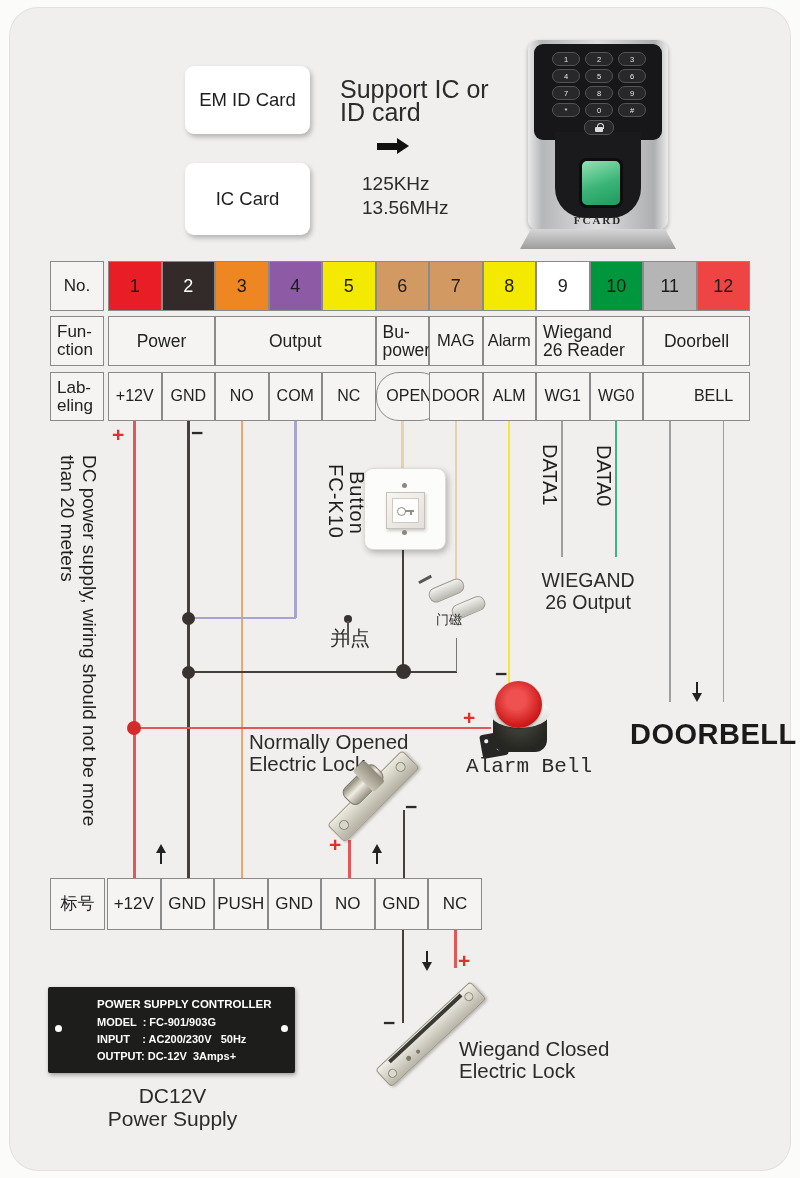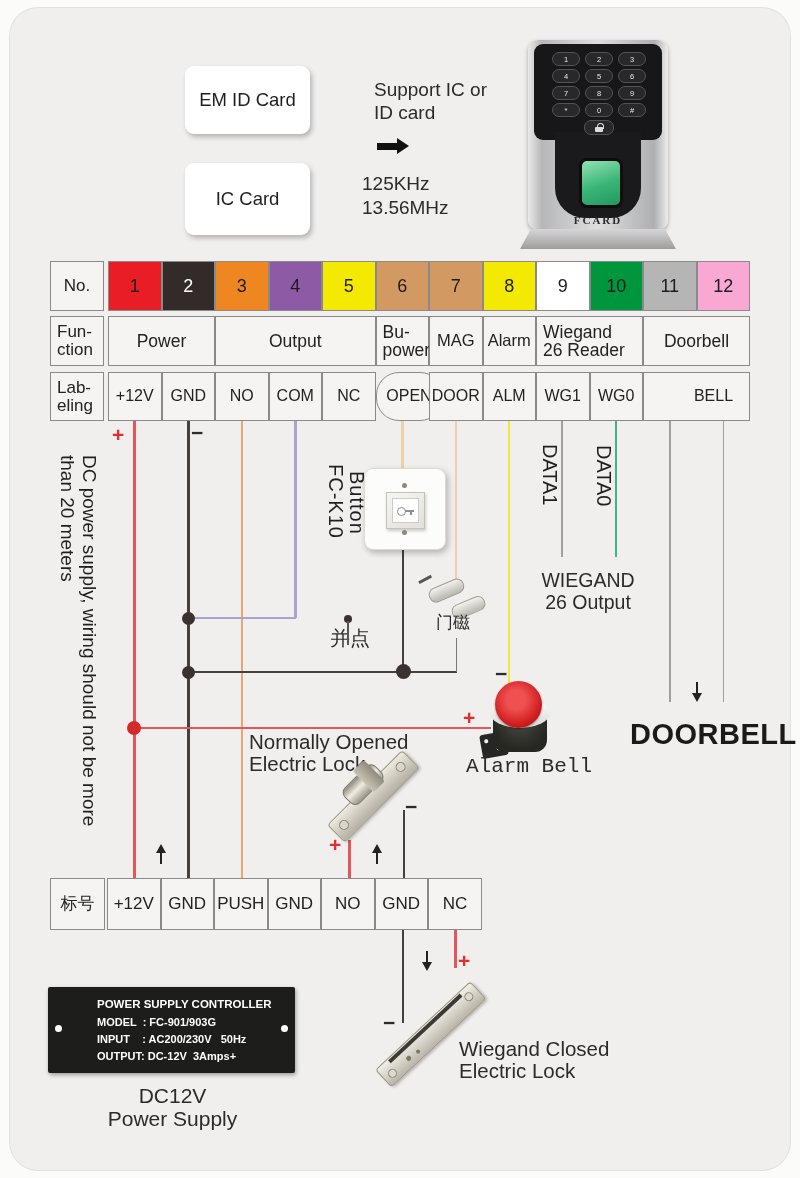"Support IC or" div.lbl { font-size: 19px -> 25px; left: 374px -> 340px }
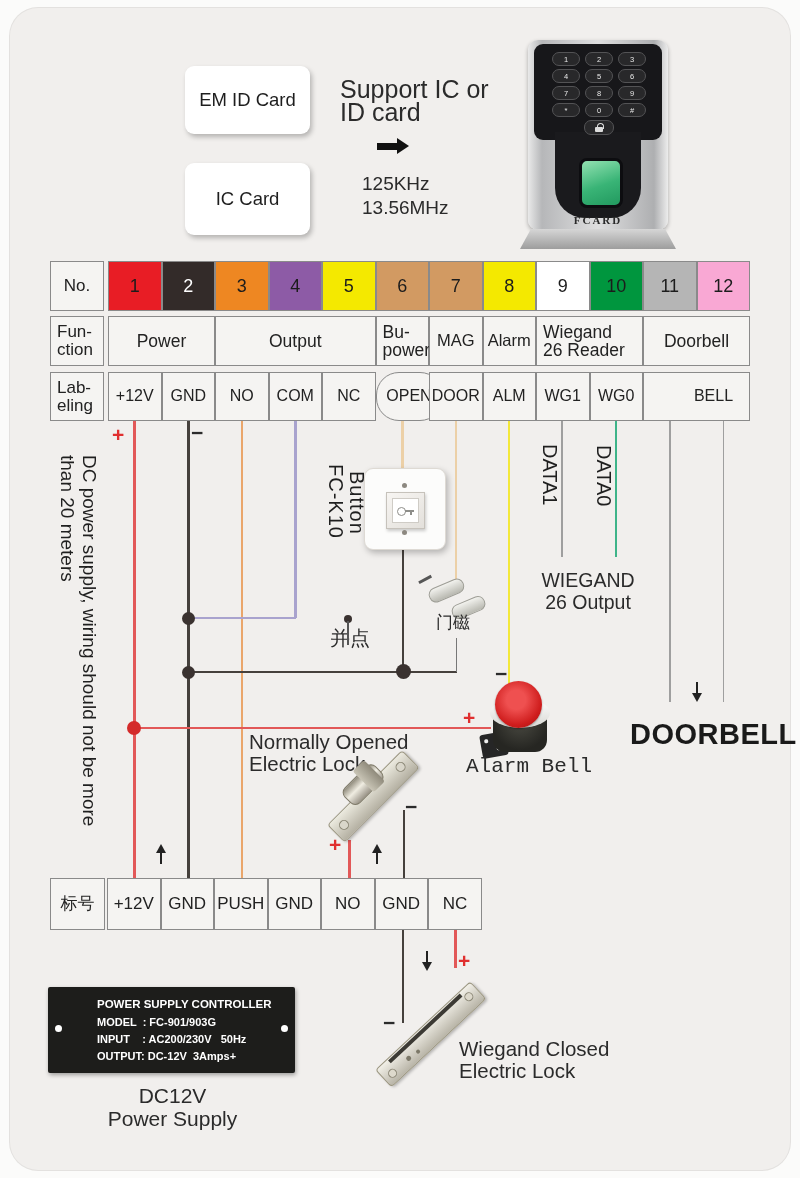"12" div.tcell { background-color: #f9a8d4 -> #ef4444 }
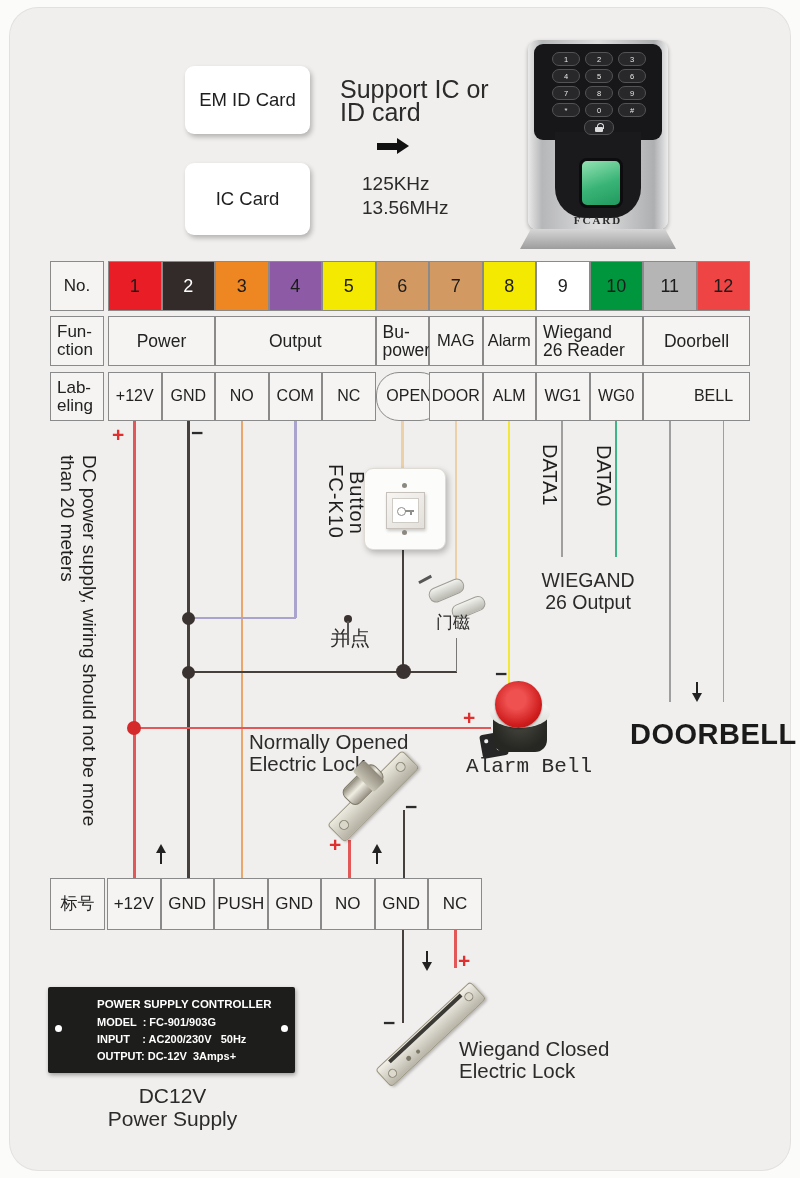"门磁" div.lbl { font-size: 17px -> 13px }
